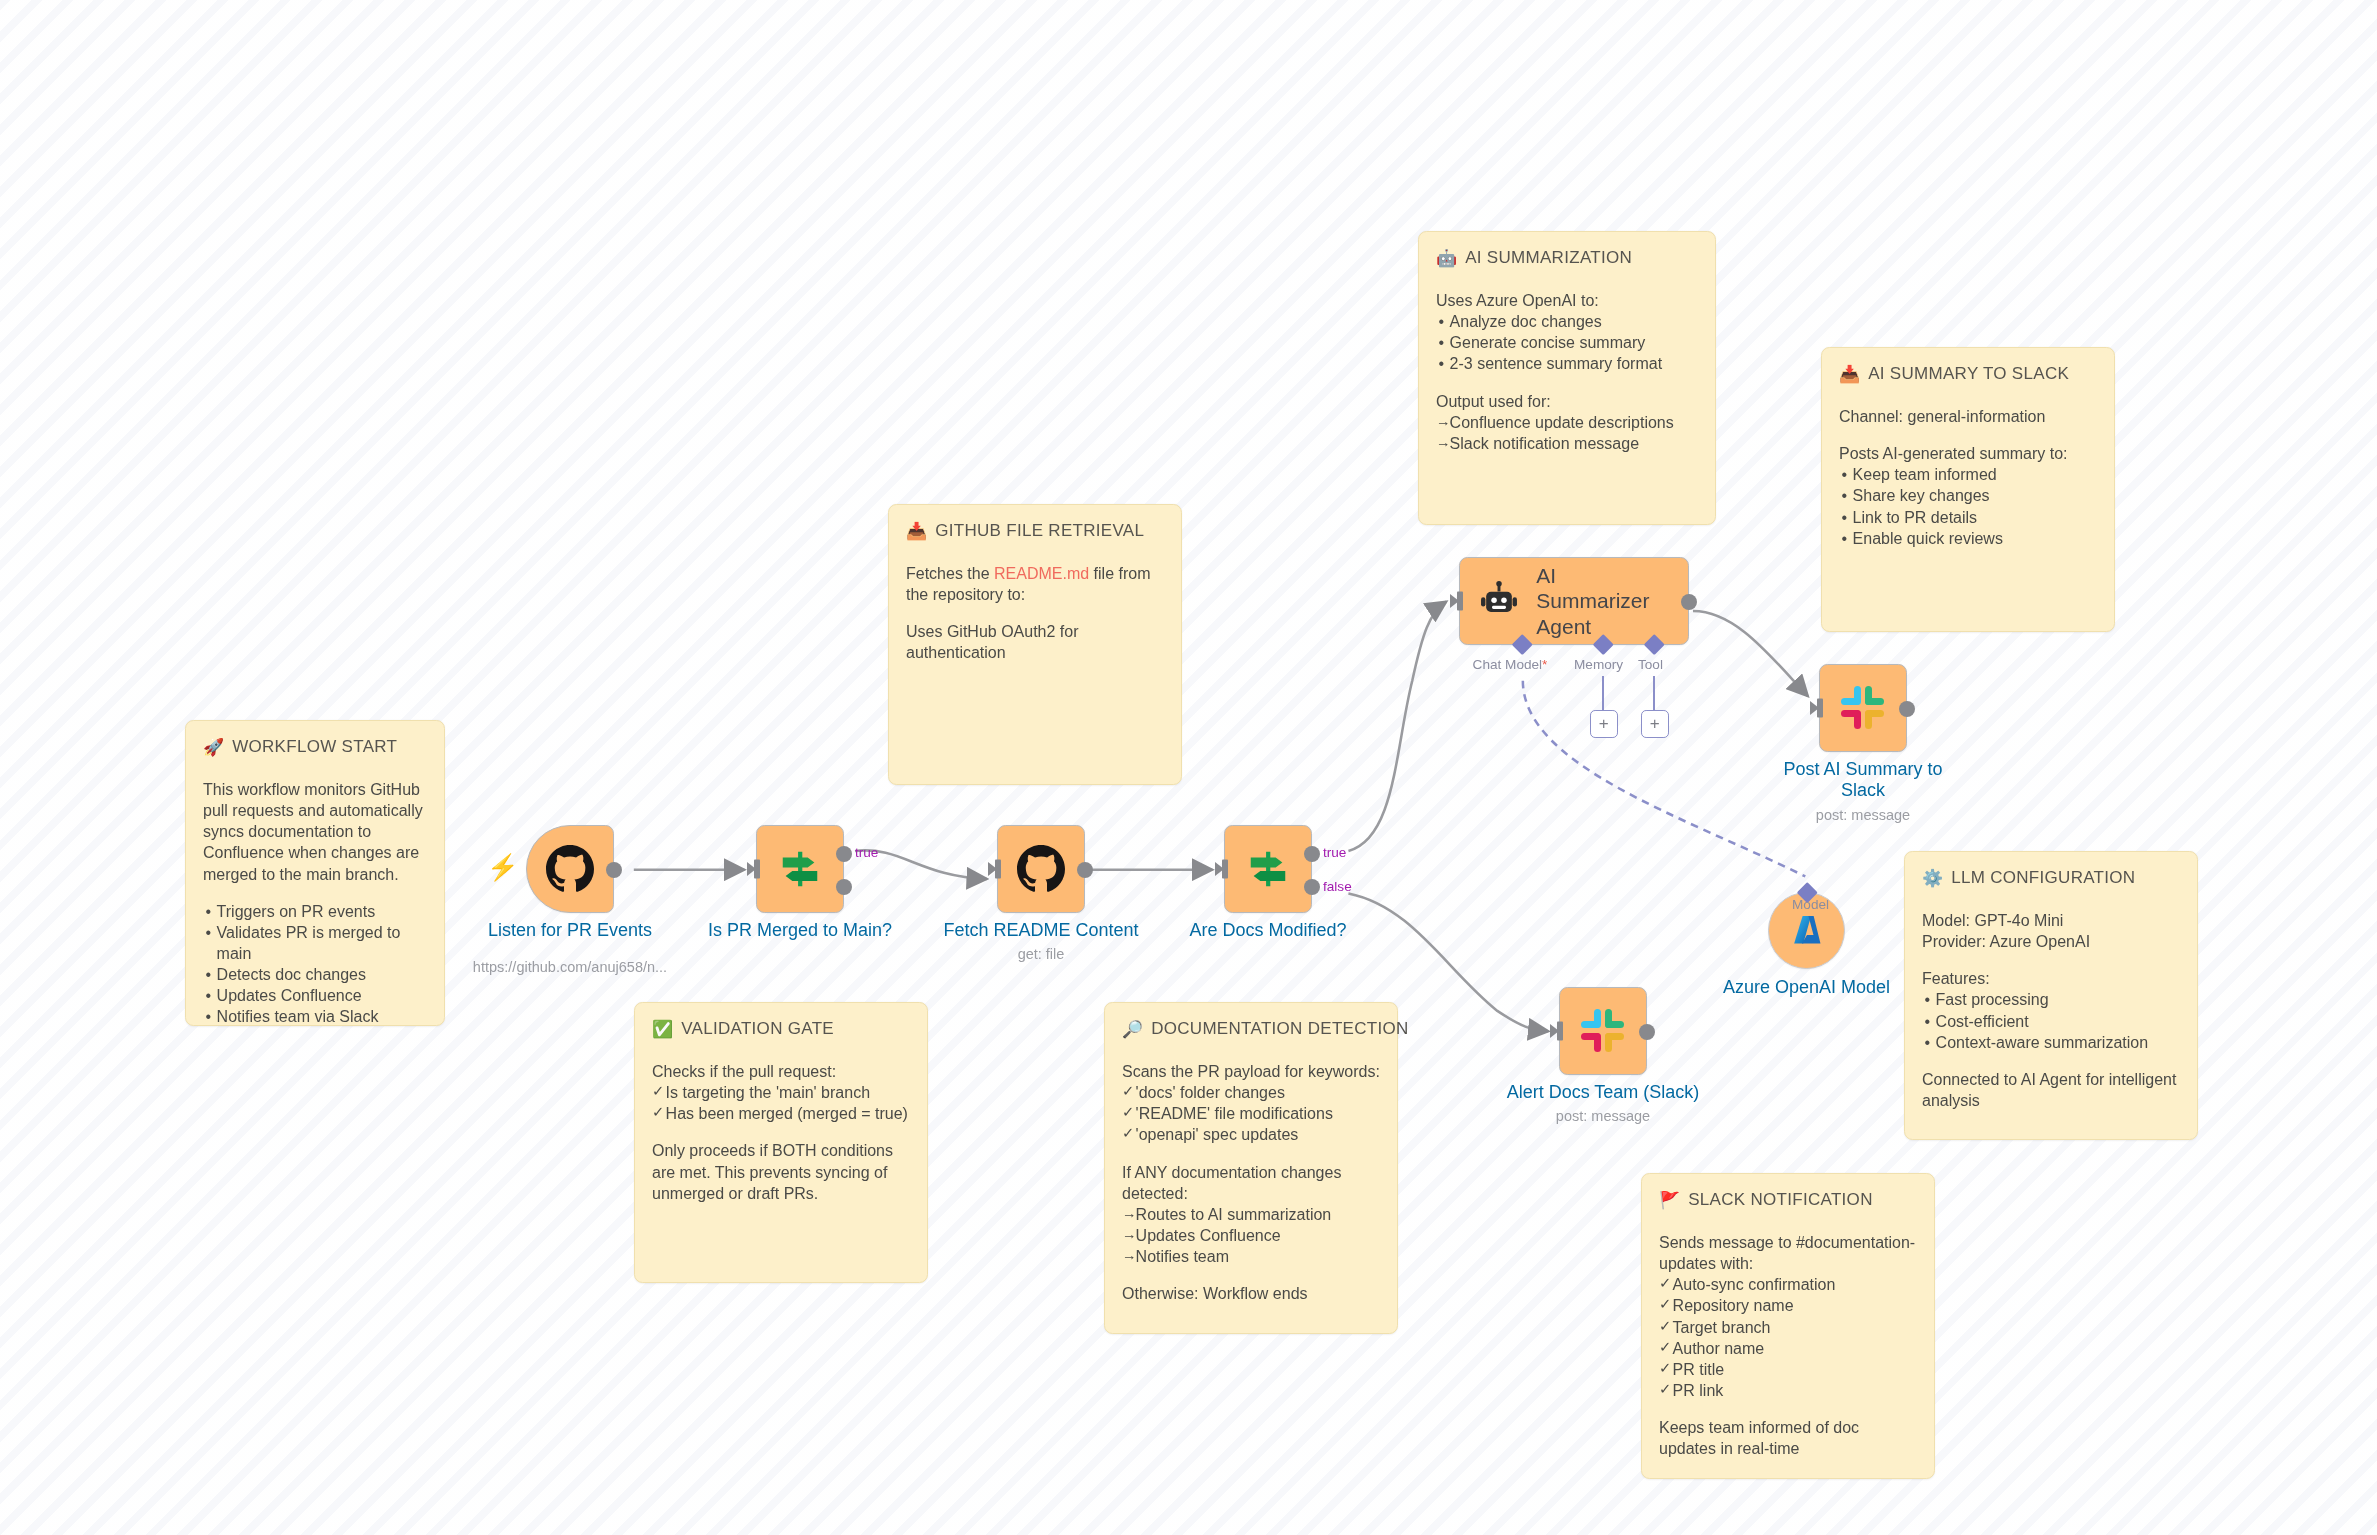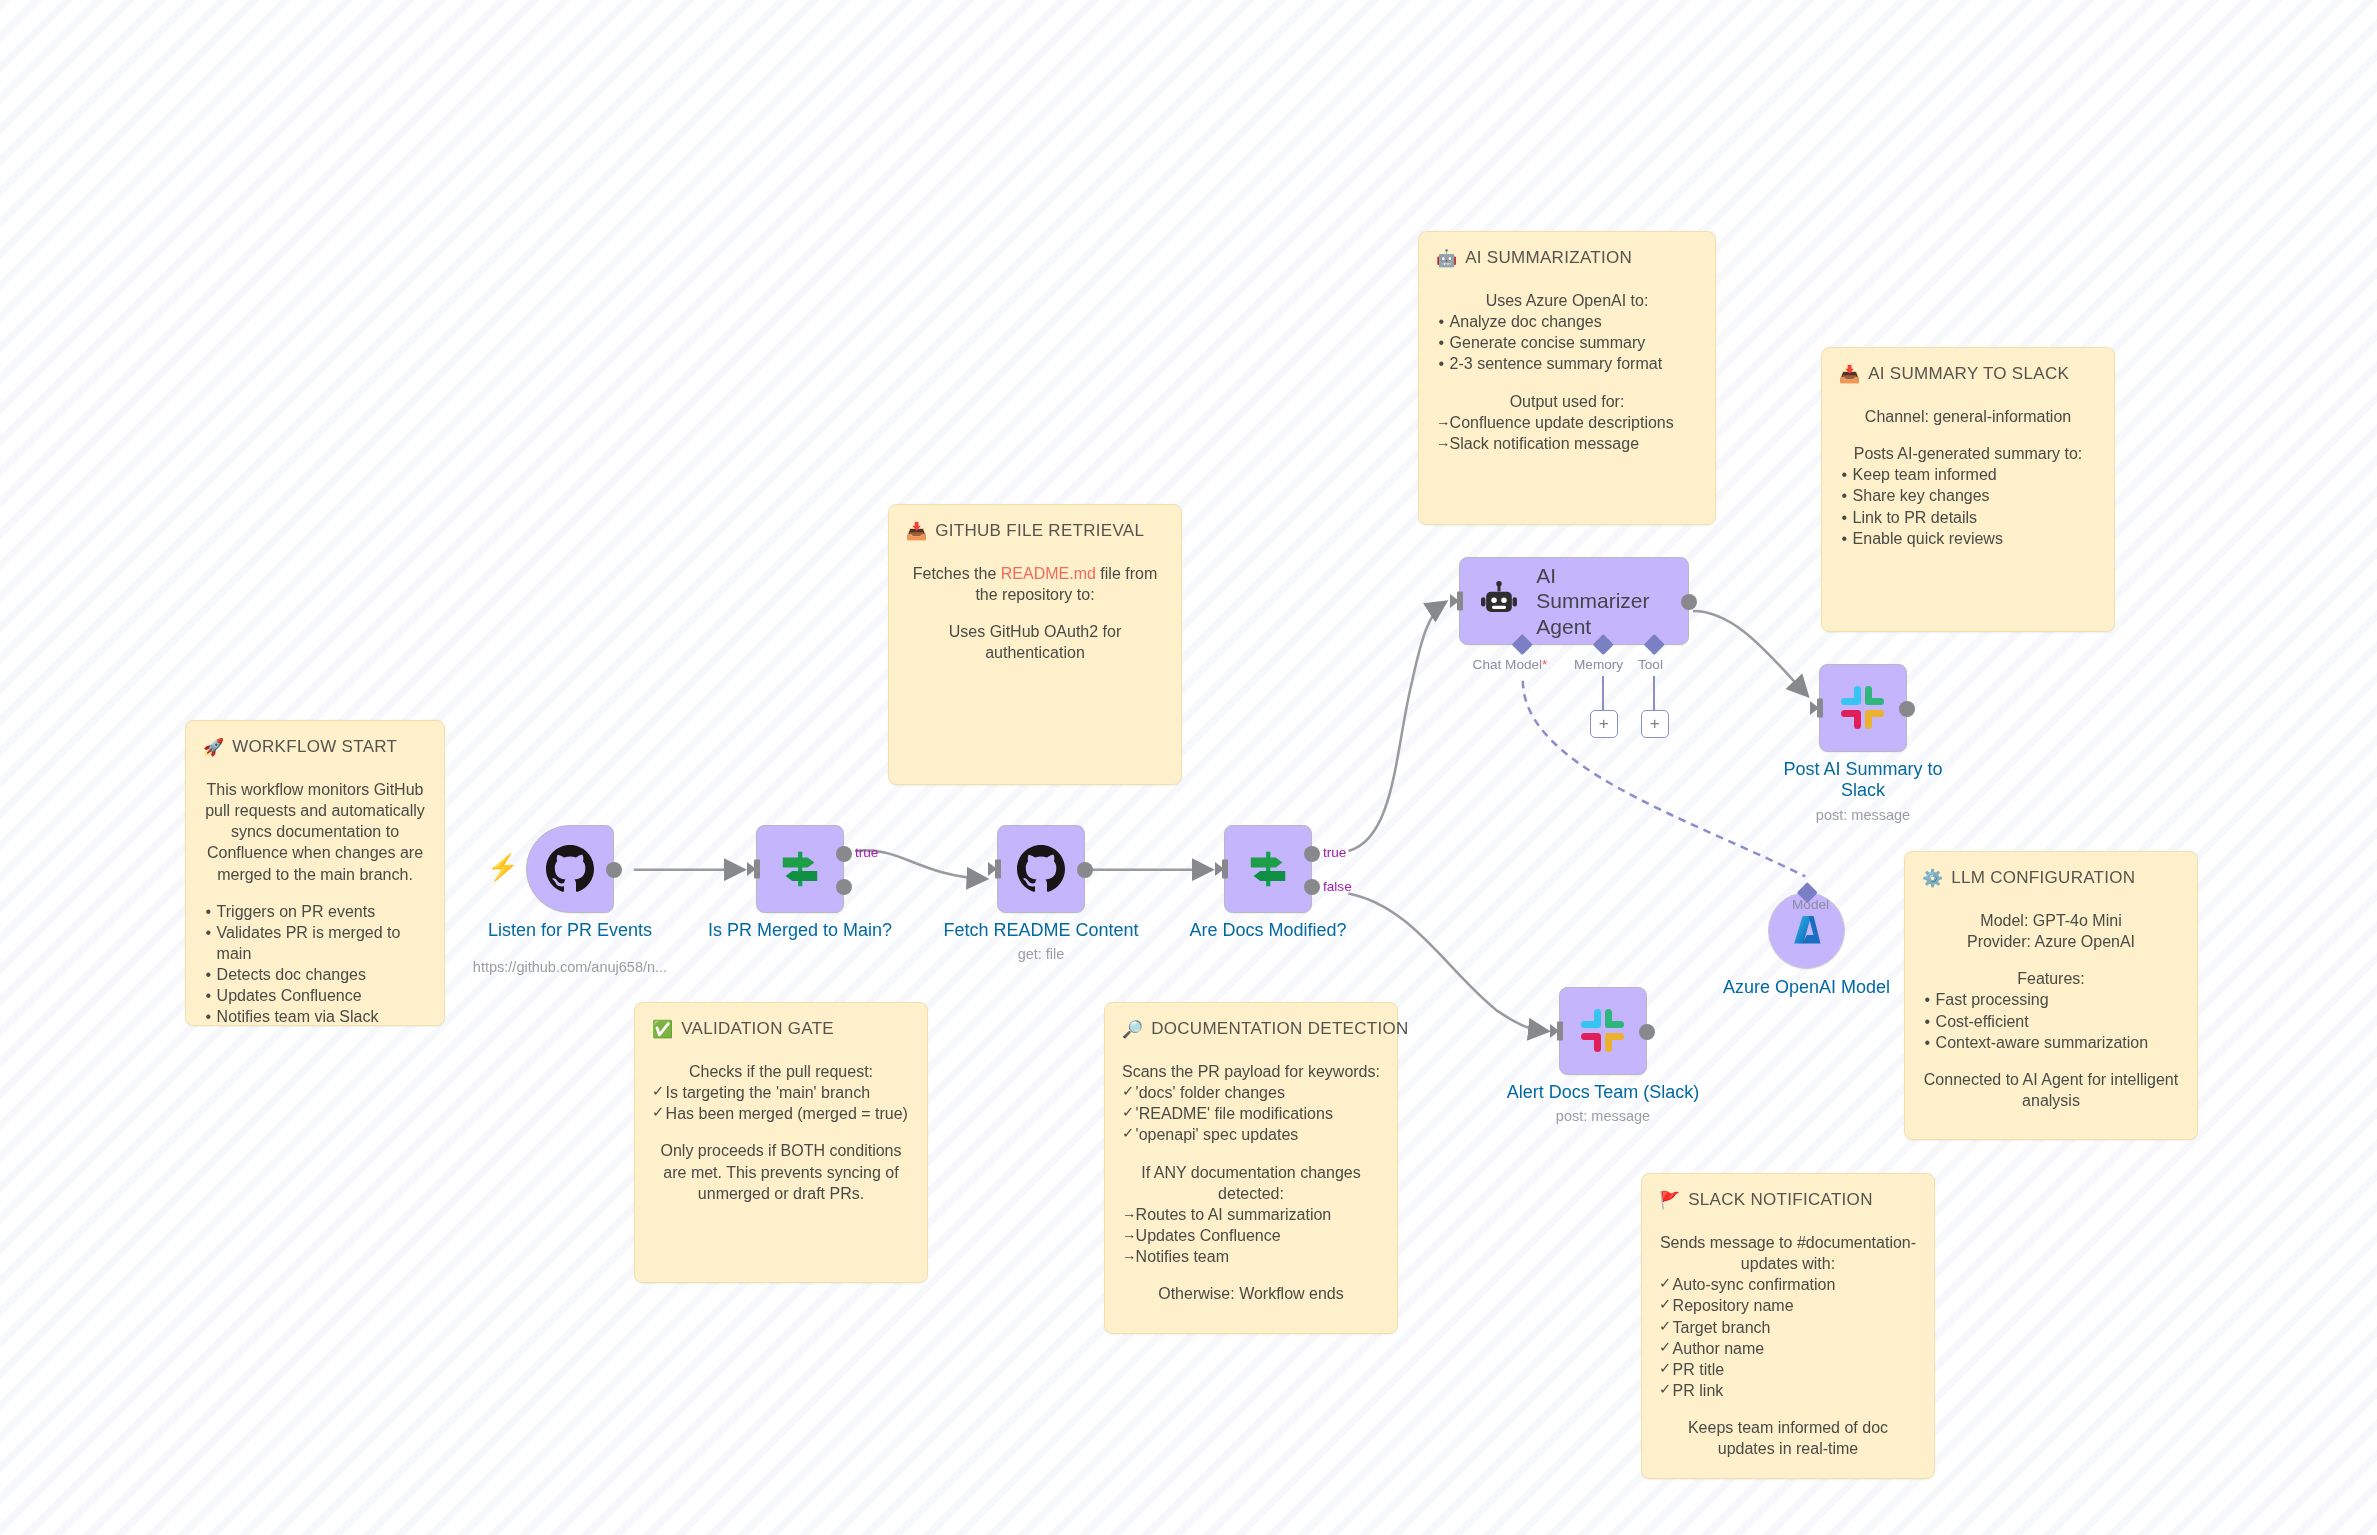"Uses Azure OpenAI to:" .note p { text-align: center -> none }
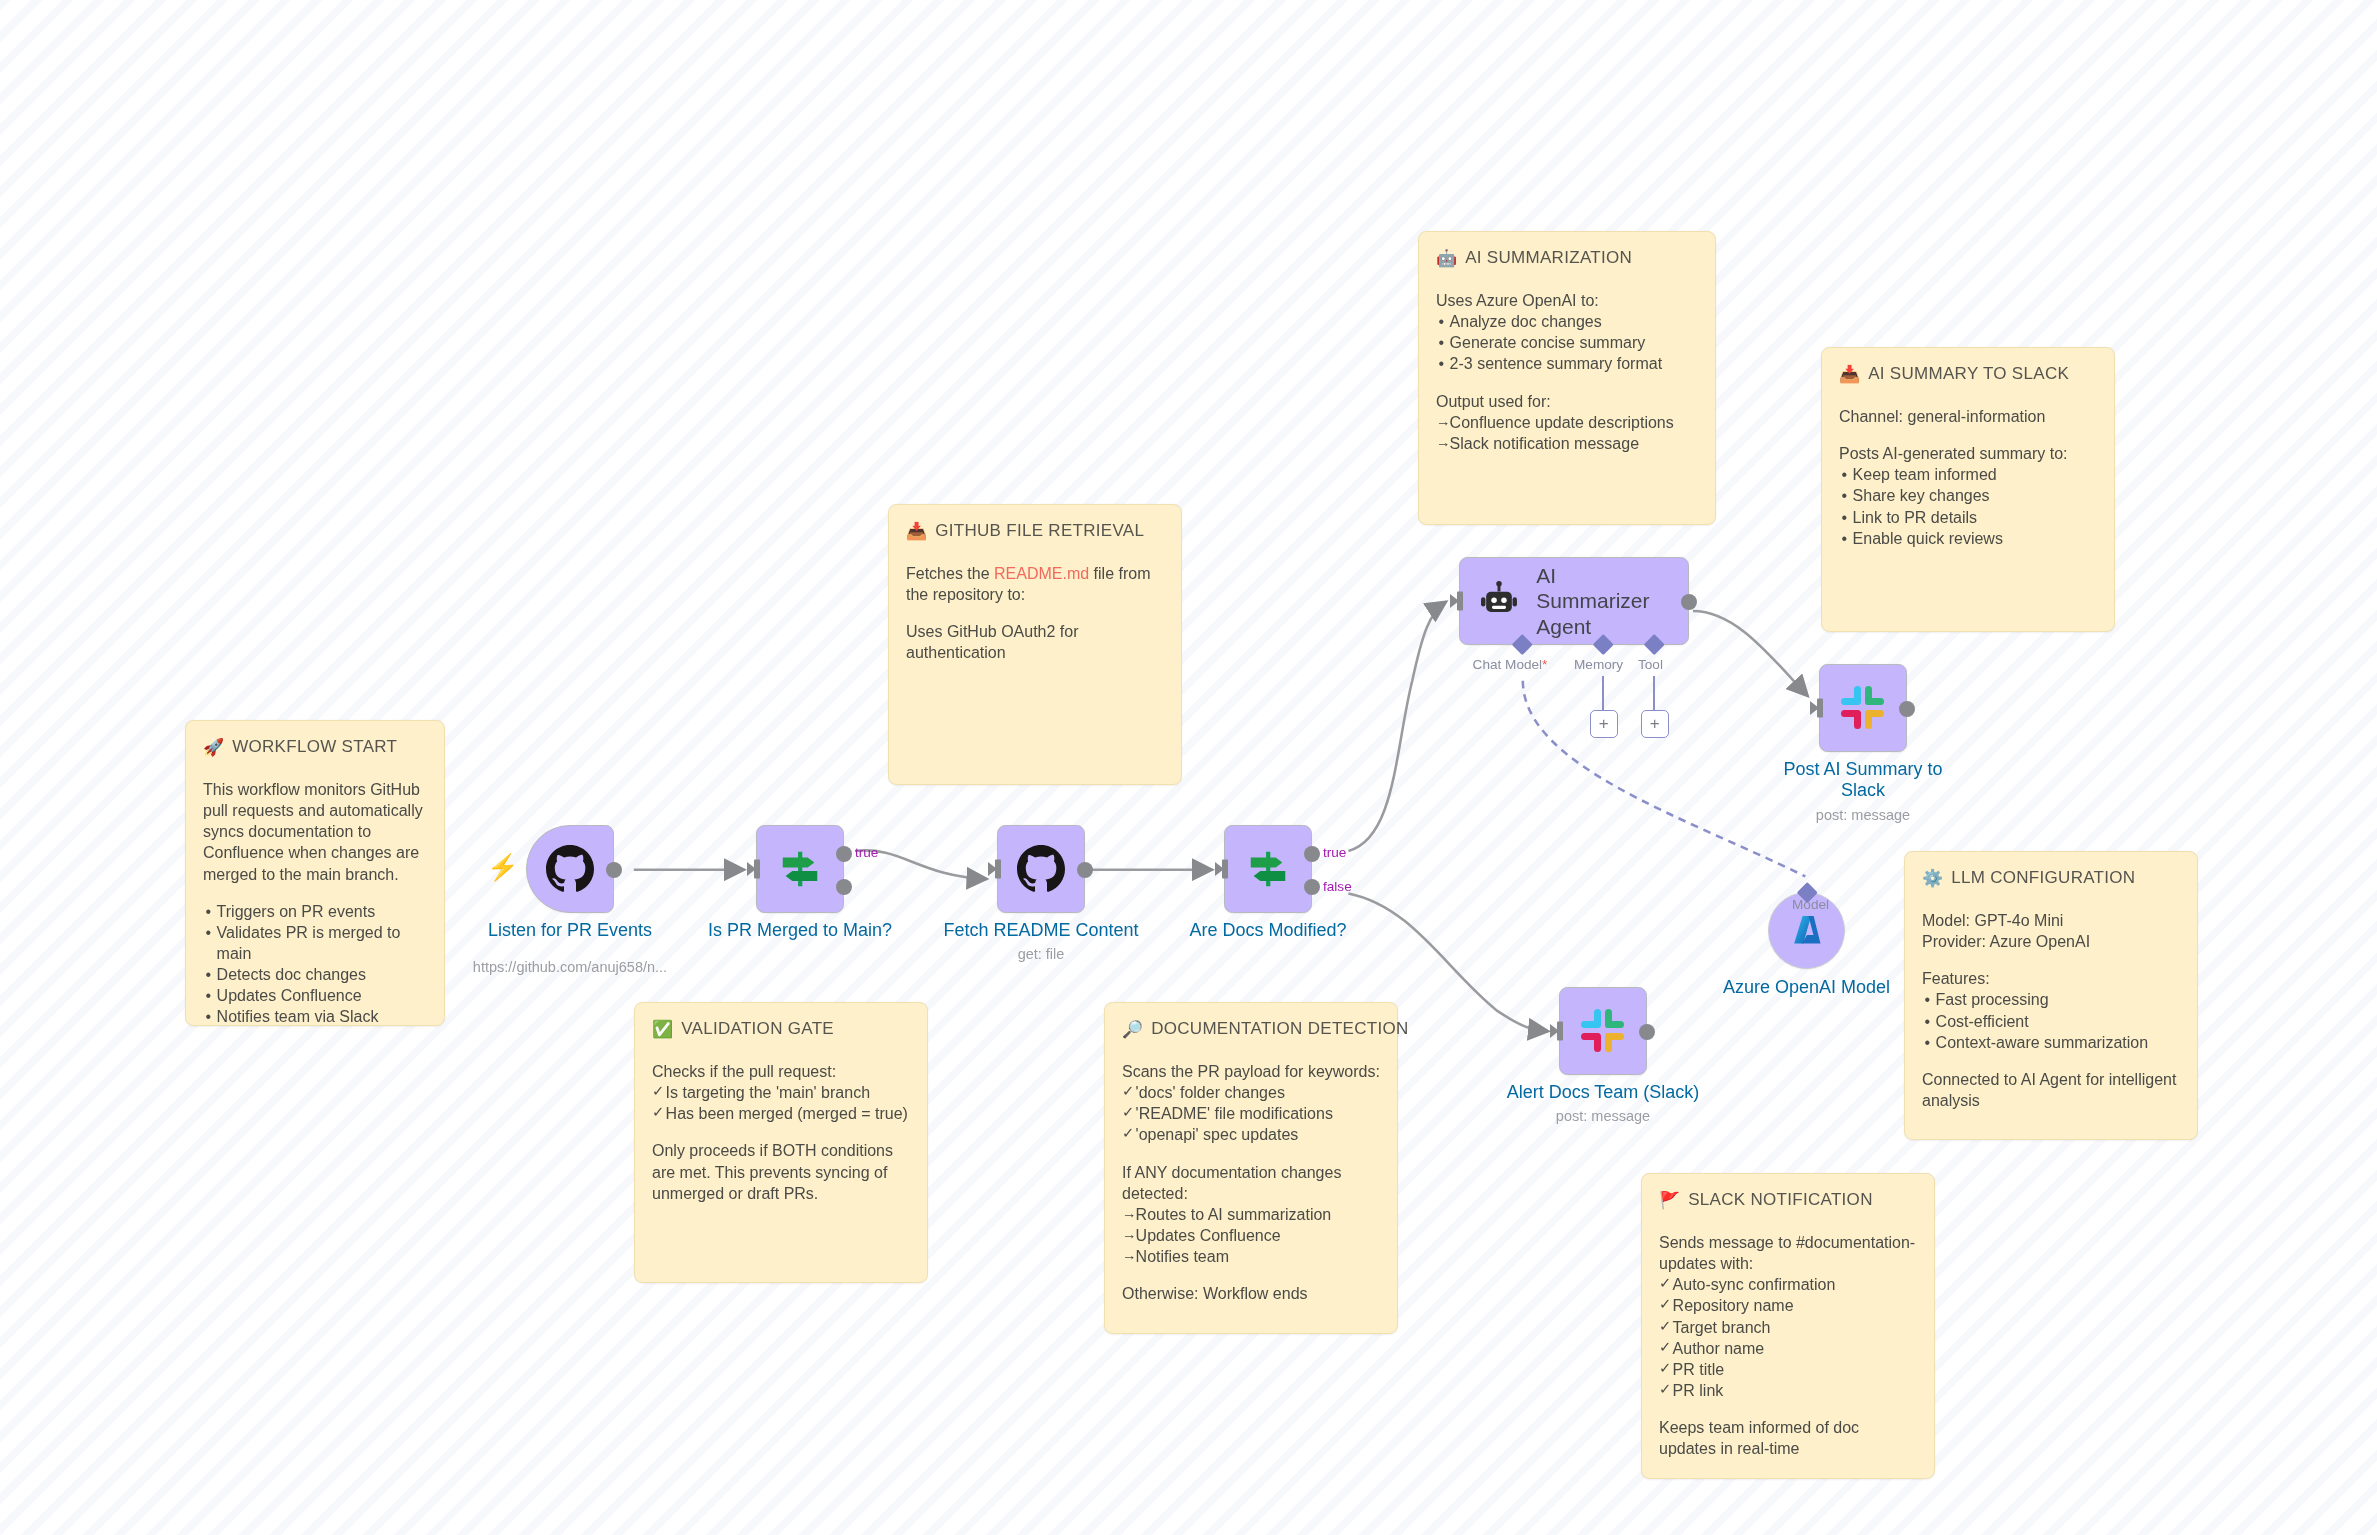"AI Summarizer Agent" .nbox { background: #c4b5fd -> #fdba74 }
